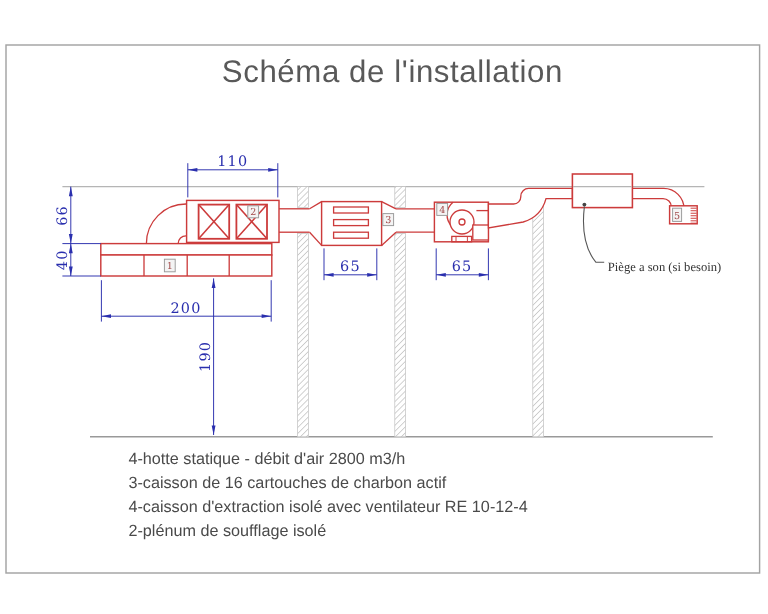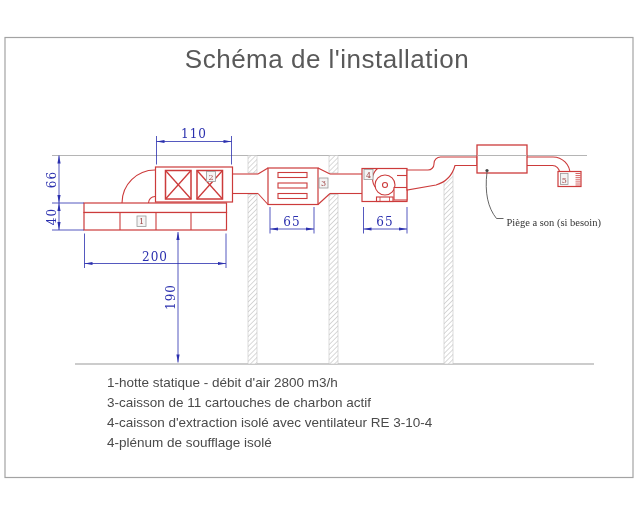"1-hotte statique - débit d'air" div { text: 1-hotte -> 4-hotte }
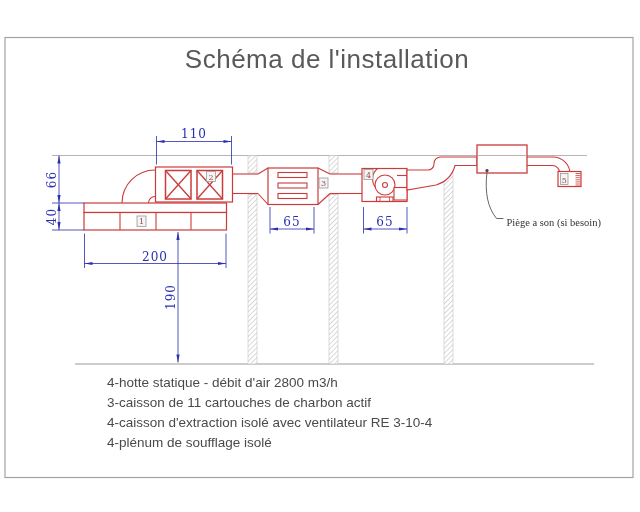"3-caisson de 11 cartouches de" div { text: 11 -> 16 }
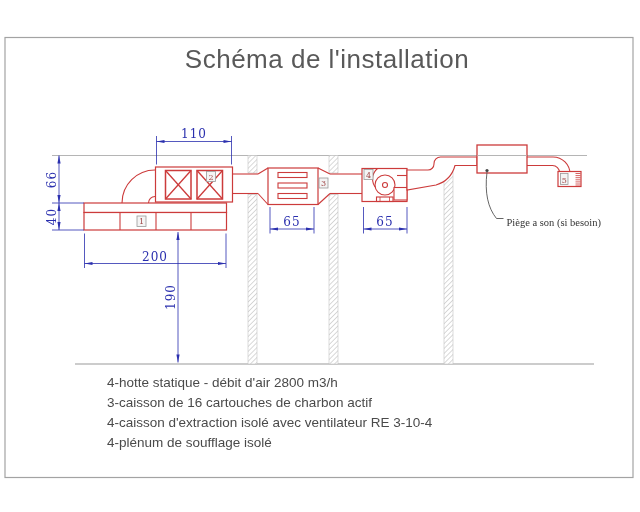"4-caisson d'extraction isolé avec" div { text: 3-10-4 -> 10-12-4 }
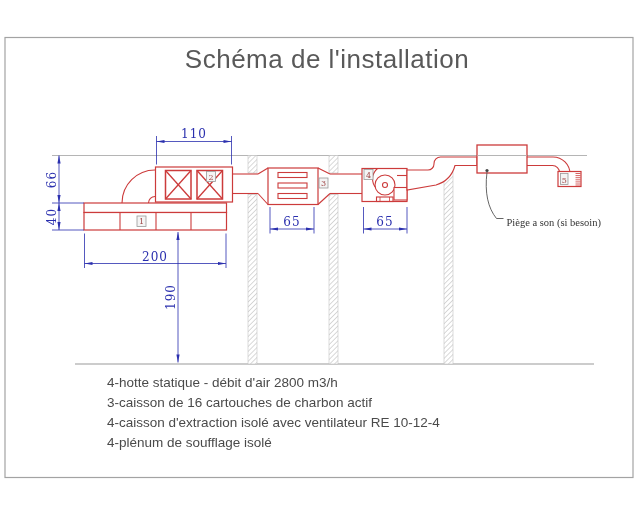"4-plénum de soufflage isolé" div { text: 4-plénum -> 2-plénum }
